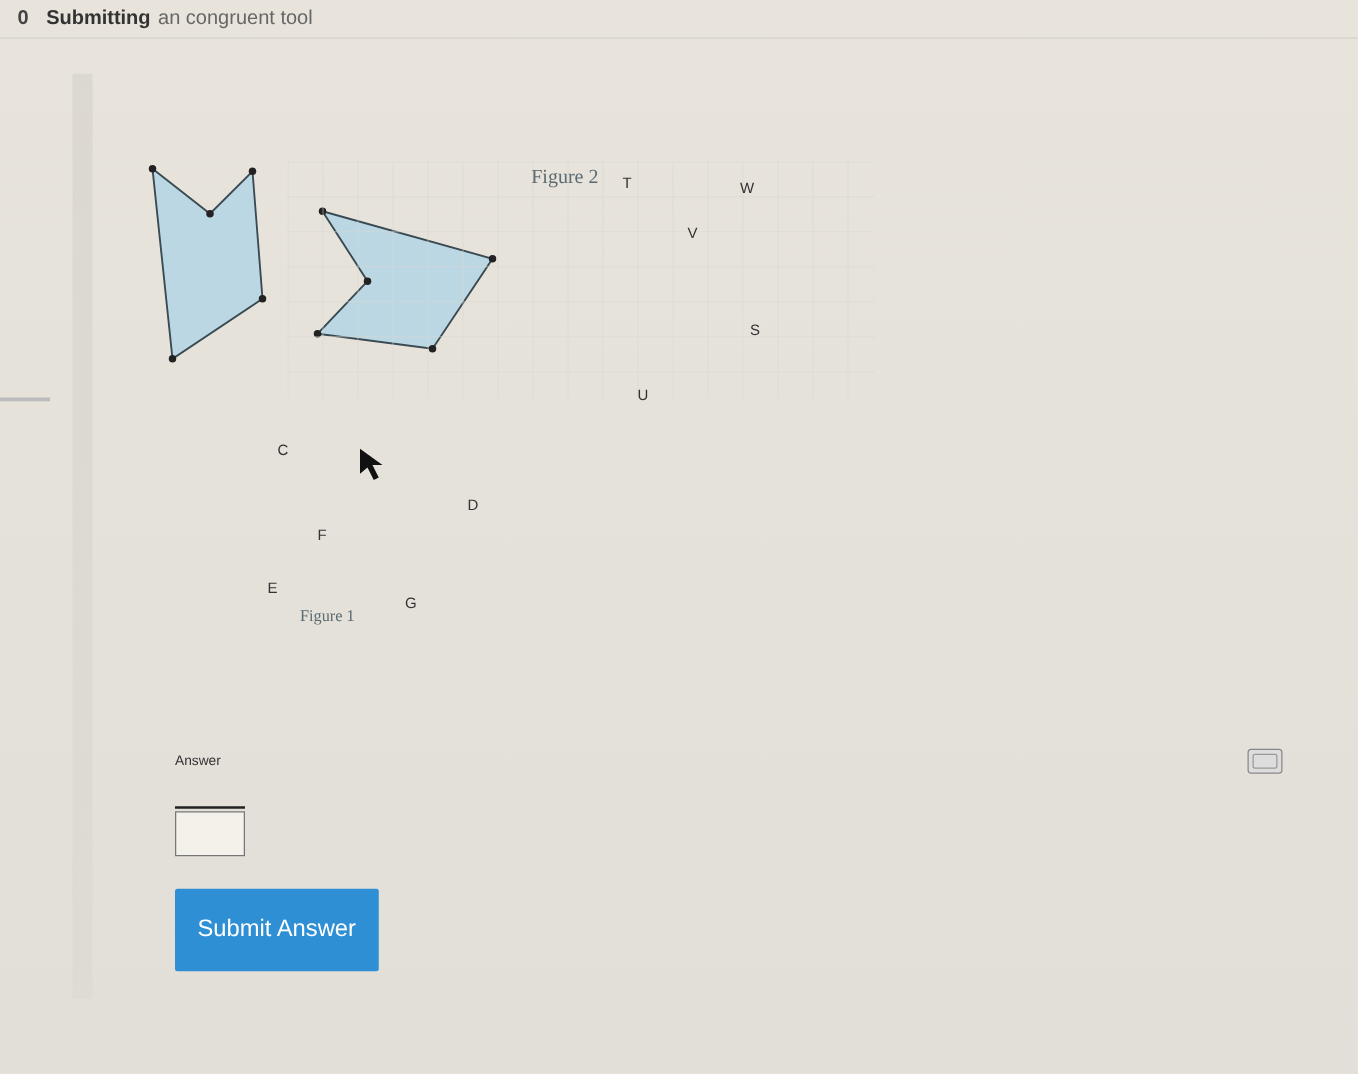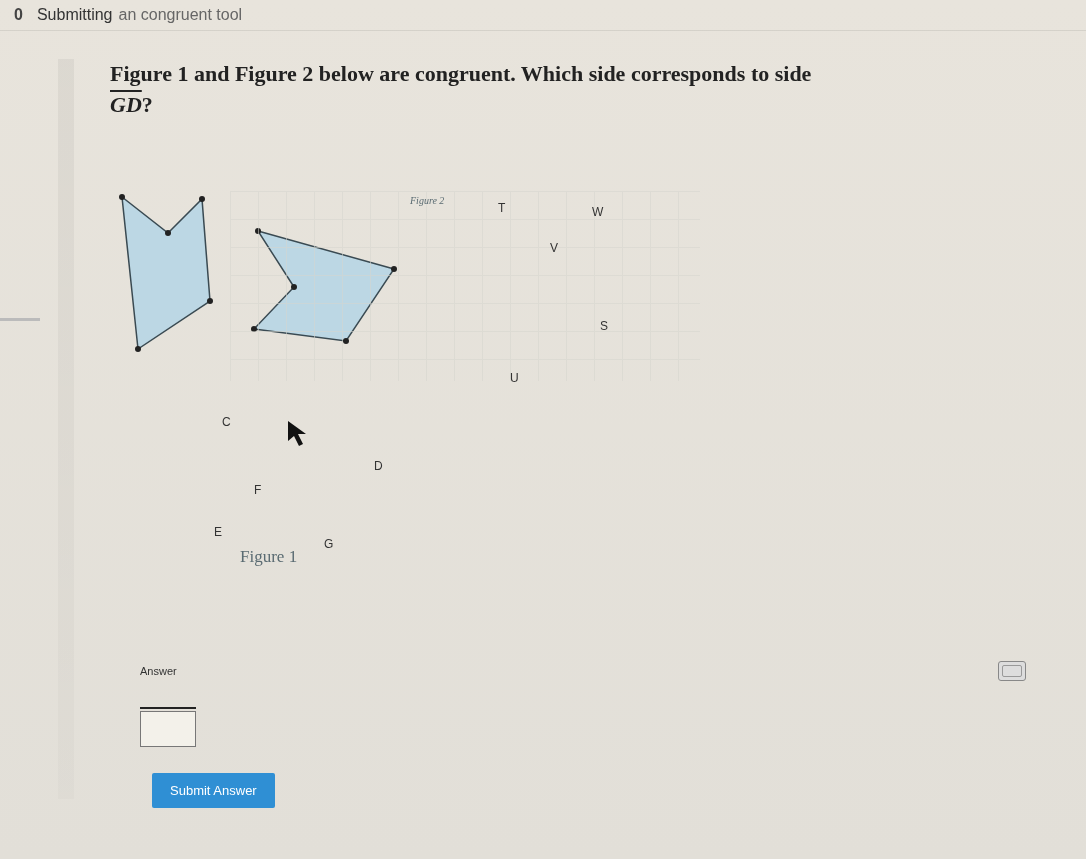"Submitting" .topbar .submitting { font-weight: normal -> bold }
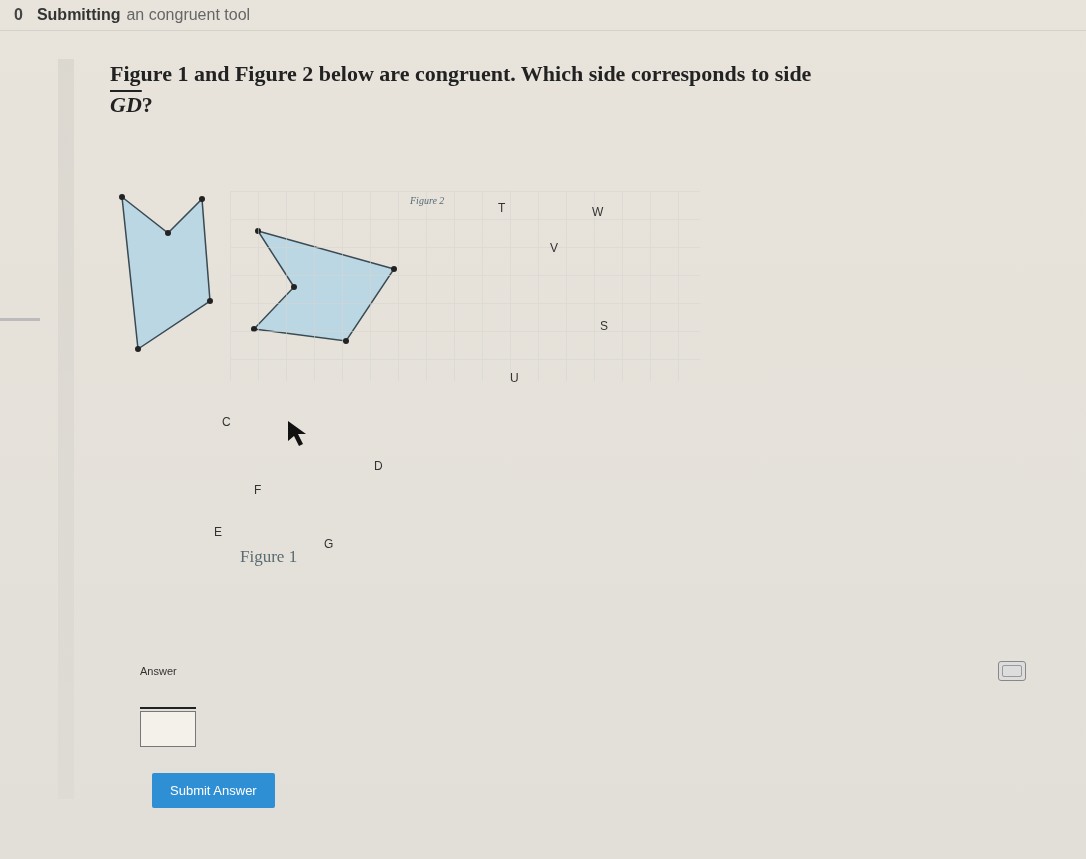"Figure 1 and Figure 2" div.question { html: <div> <span>Figure 1 and Figure 2 below are congruent. Which side corresponds to side </span><br> <span>GD</span><span>?</span> </div> -> none }
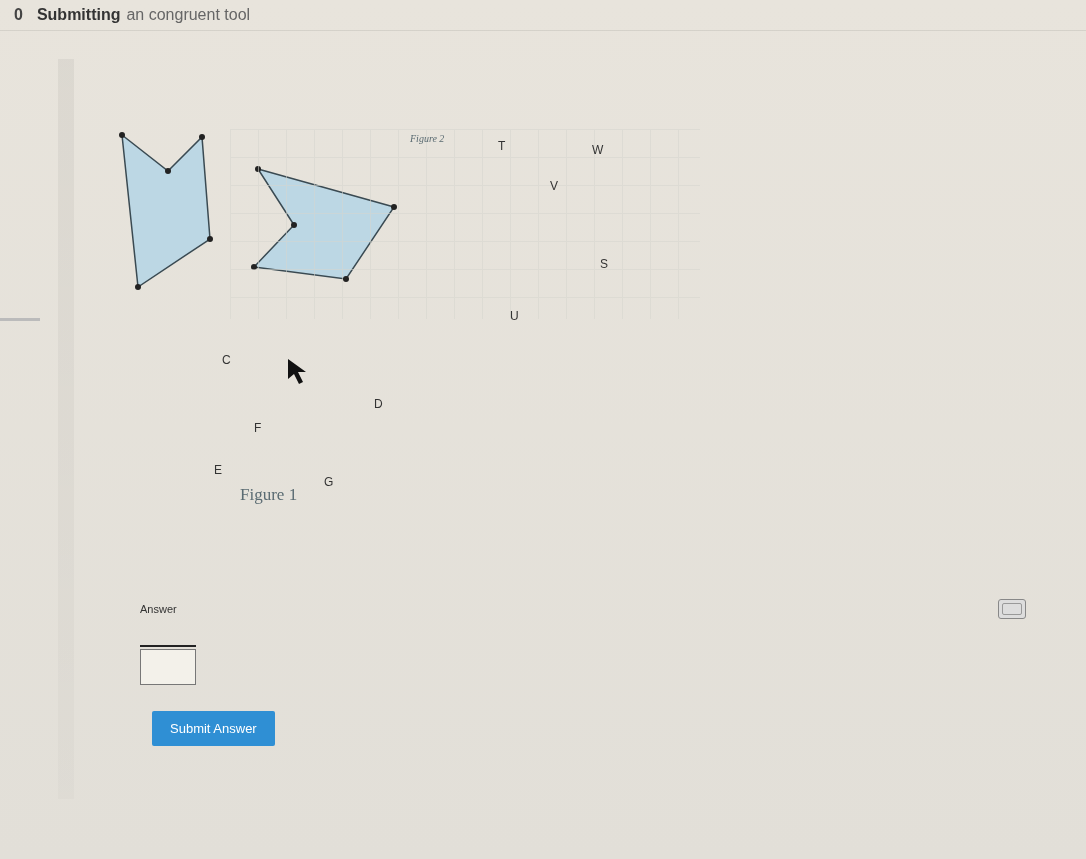"Figure 2" .fig2-label { font-size: 10px -> 16px; font-style: italic -> none; left: 300px -> 315px }
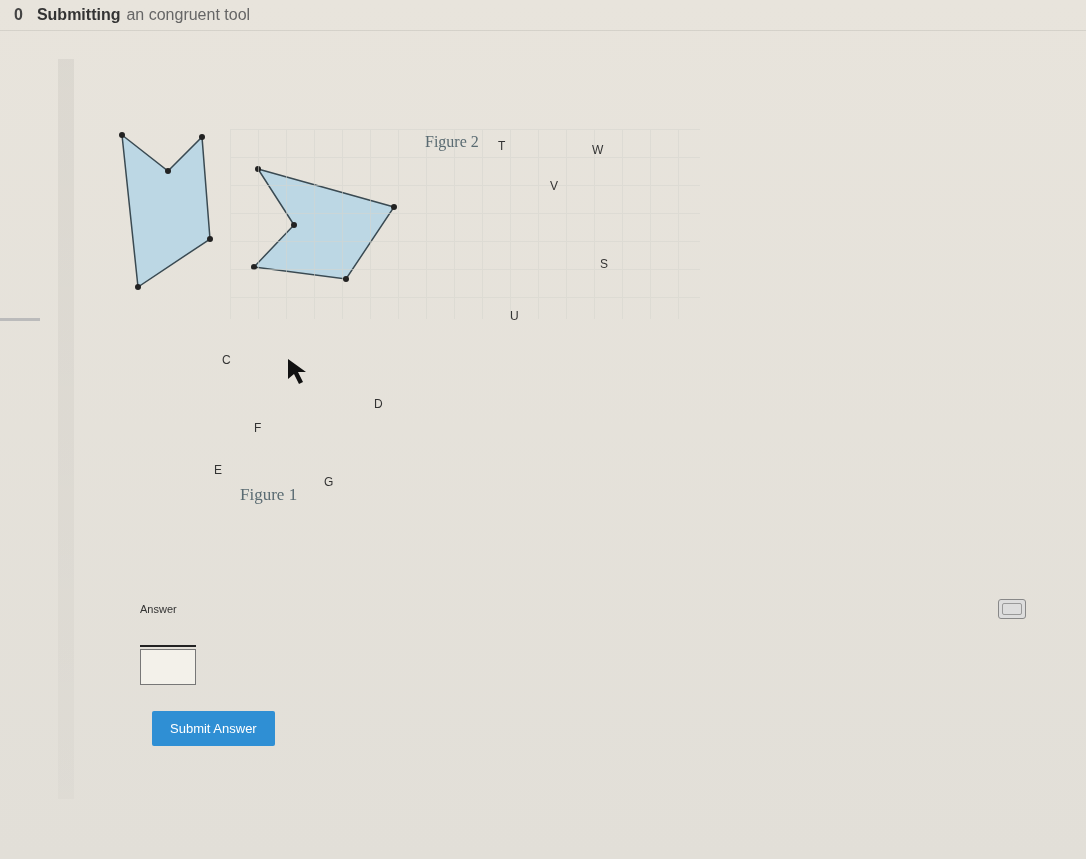"Figure 1" .fig1-label { font-size: 17px -> 13px }
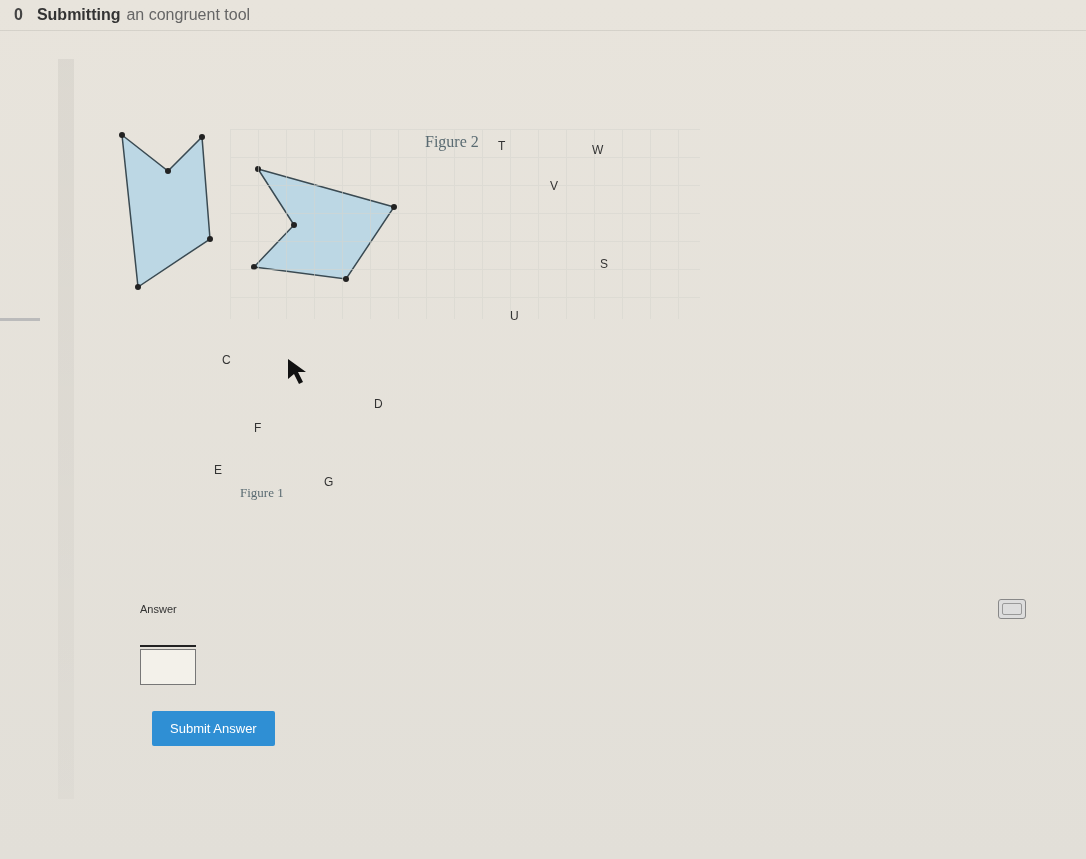"Submit Answer" .submit-btn { font-size: 13px -> 19px; margin-left: 12px -> none; padding: 10px 18px -> 22px 18px }
